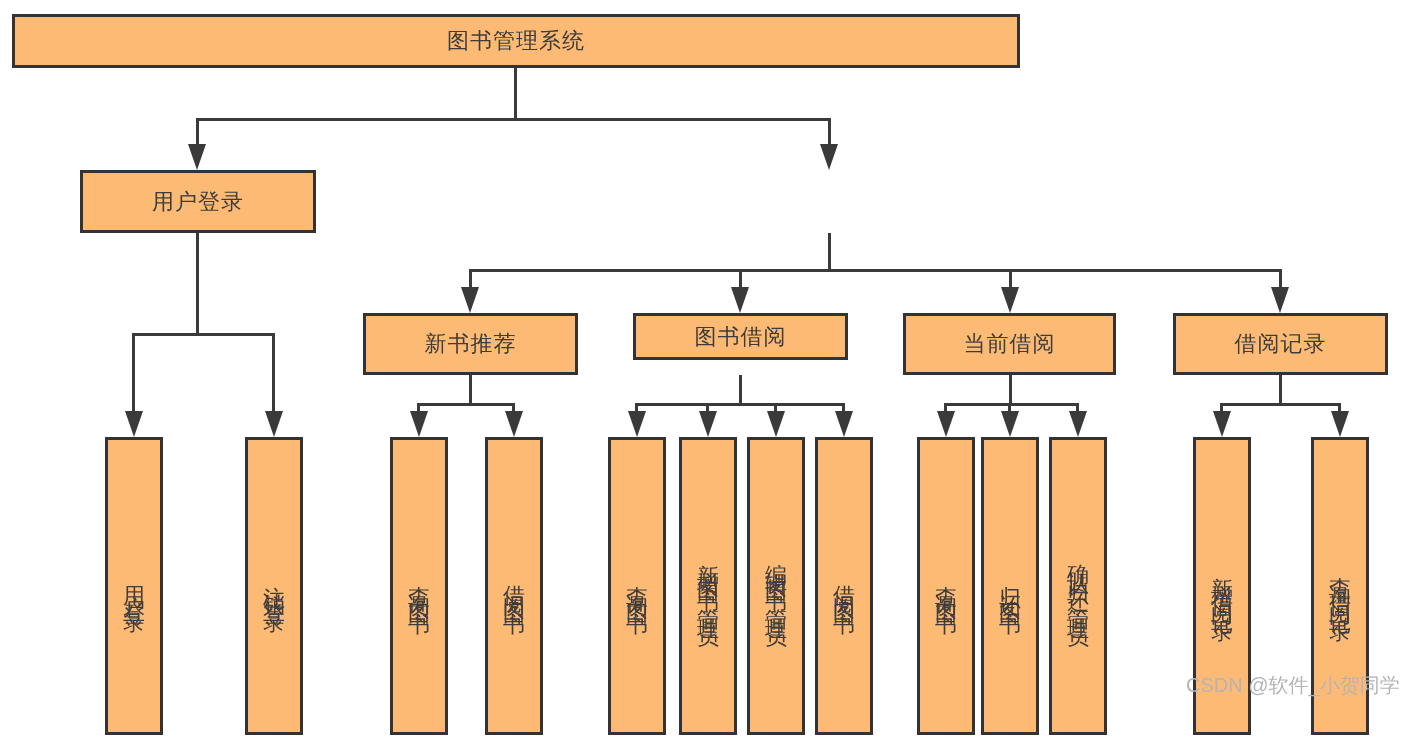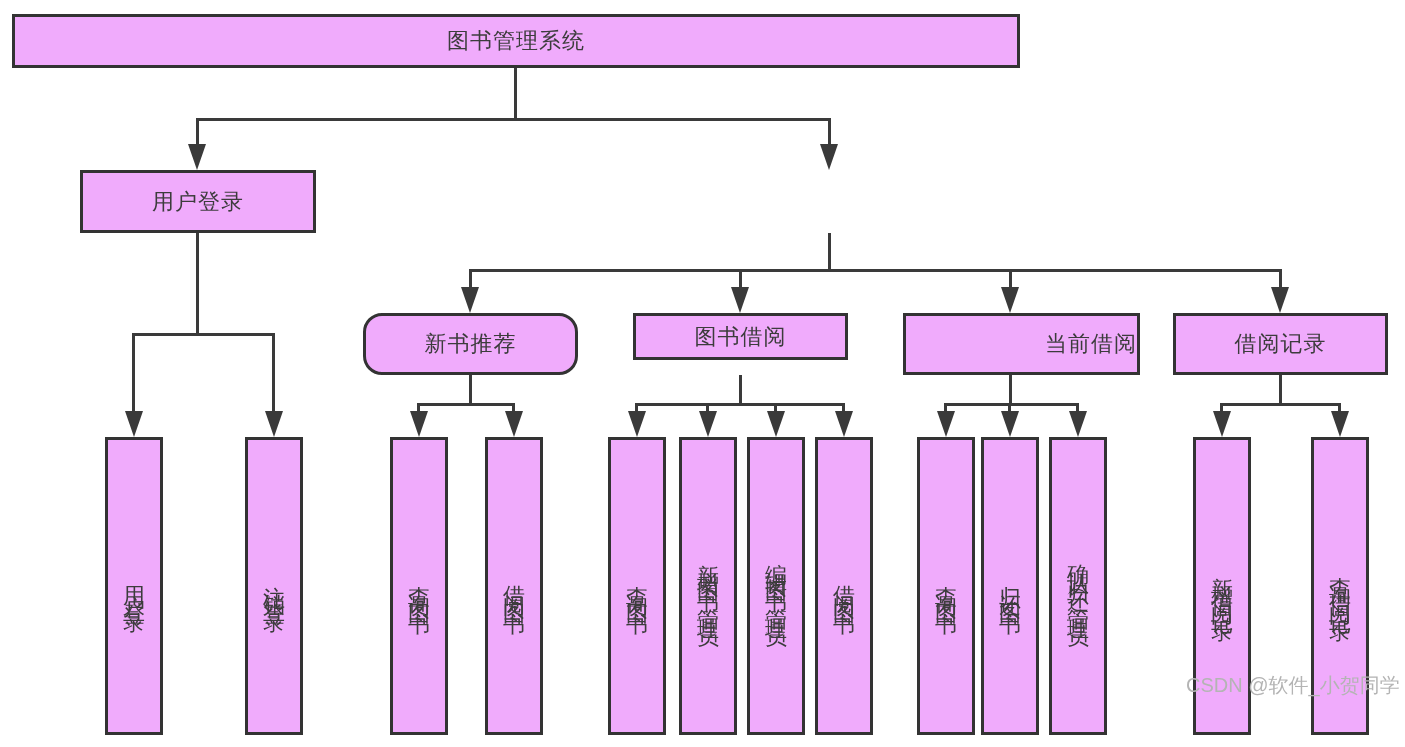"图书管理系统" .box { background: #f0abfc -> #fdba74 }
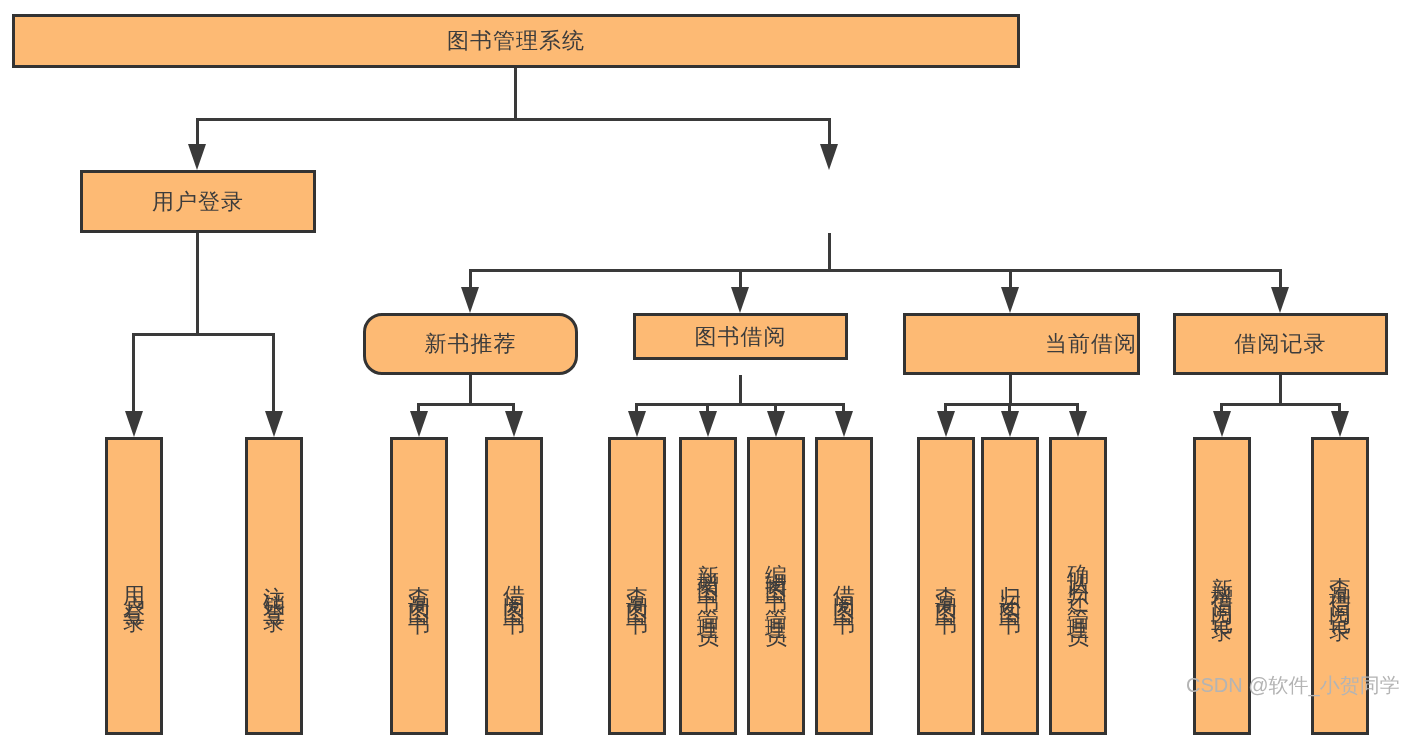"新书推荐" div.box { border-radius: 19px -> none }
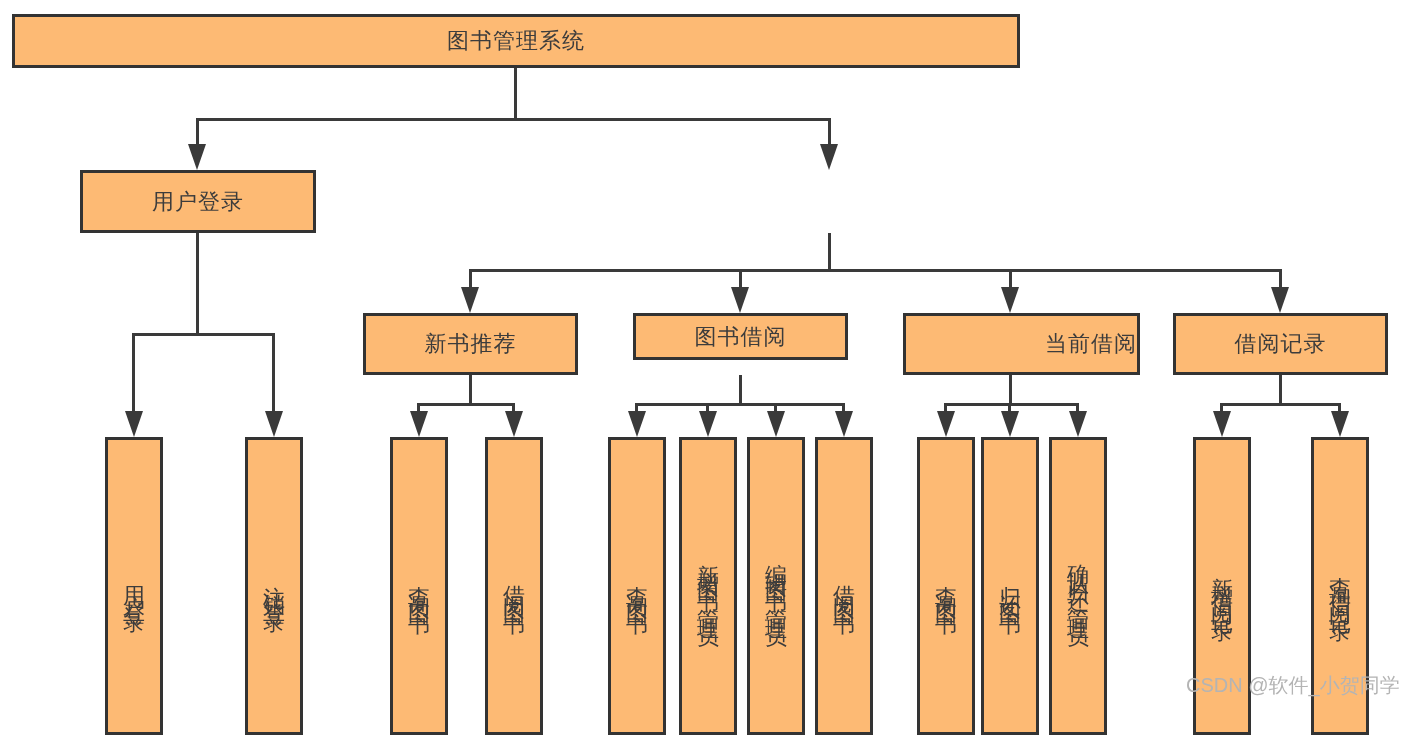"当前借阅" div.box { justify-content: flex-end -> none; width: 237px -> 213px }
